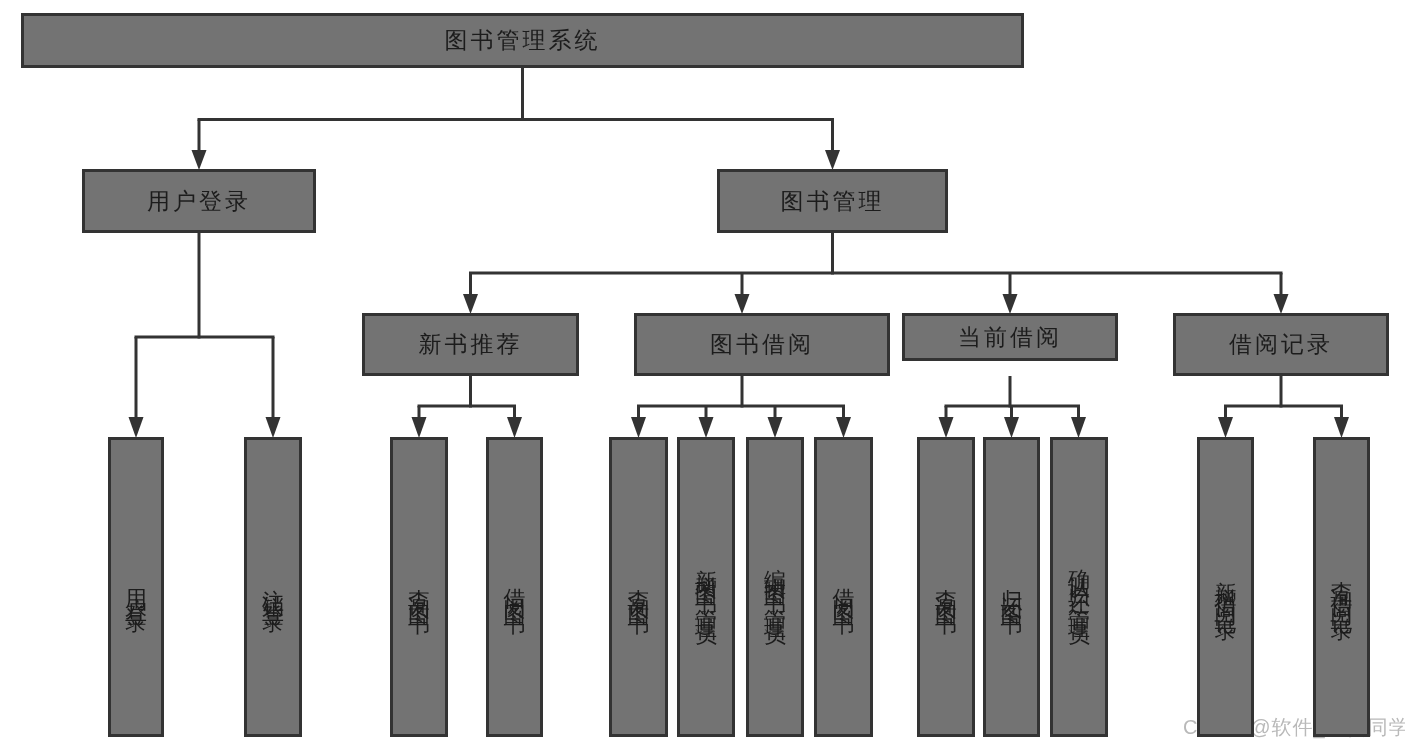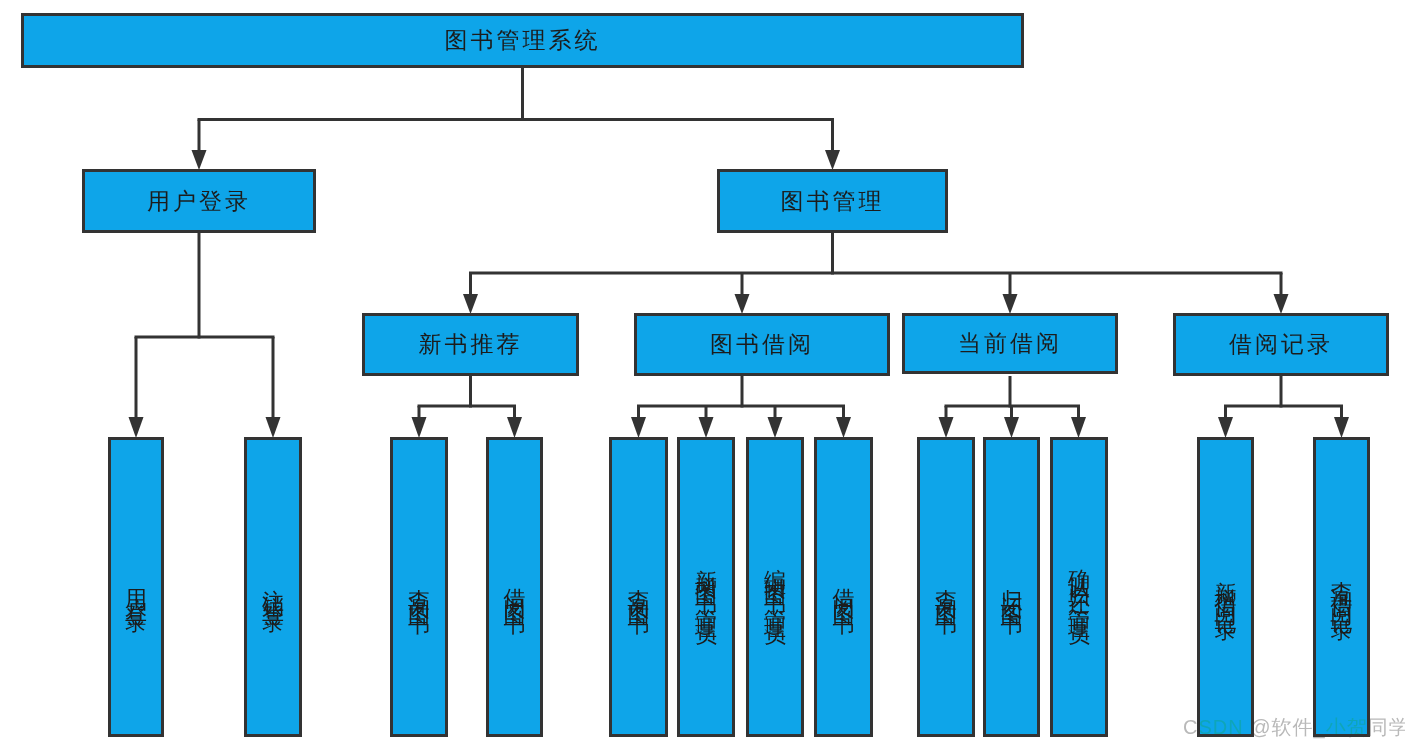"图书管理系统" .node { background: #0ea5e9 -> #737373 }
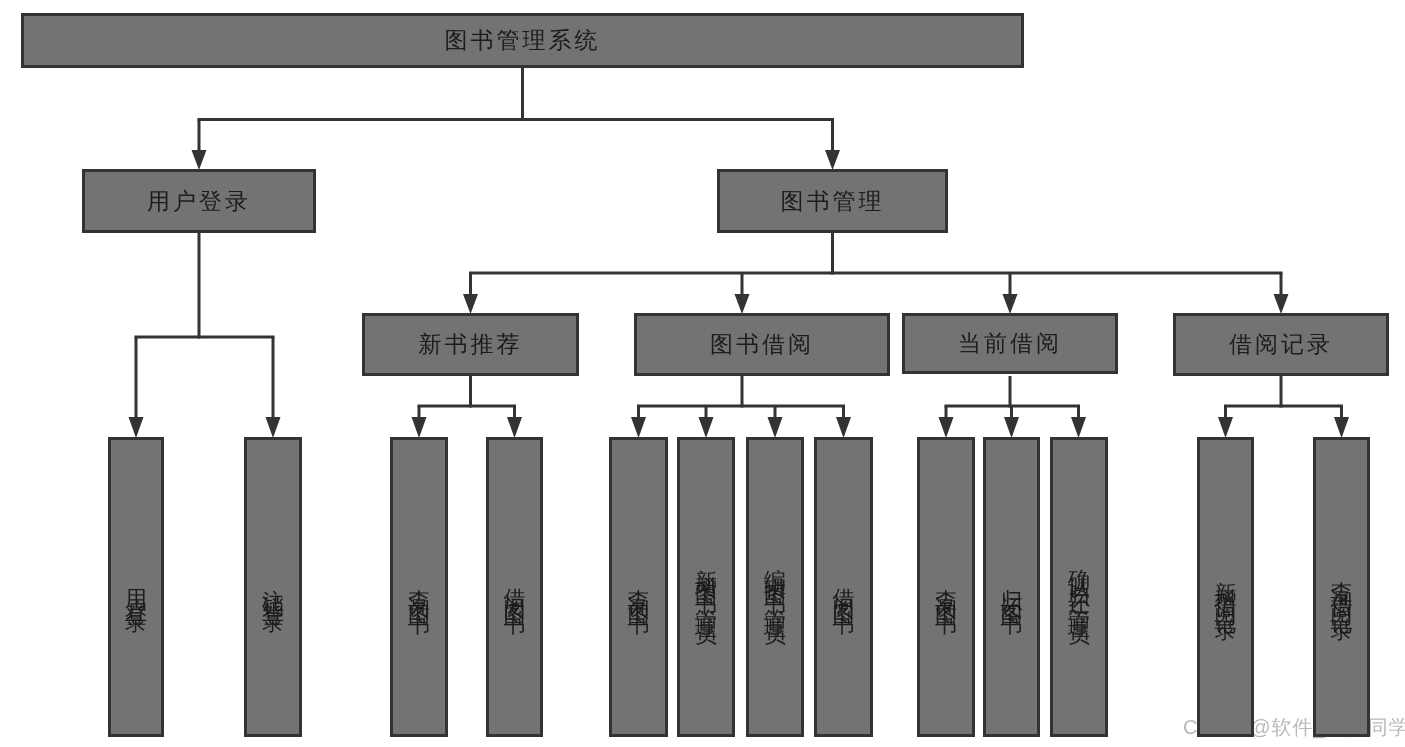"当前借阅" div.node { height: 61px -> 48px }
